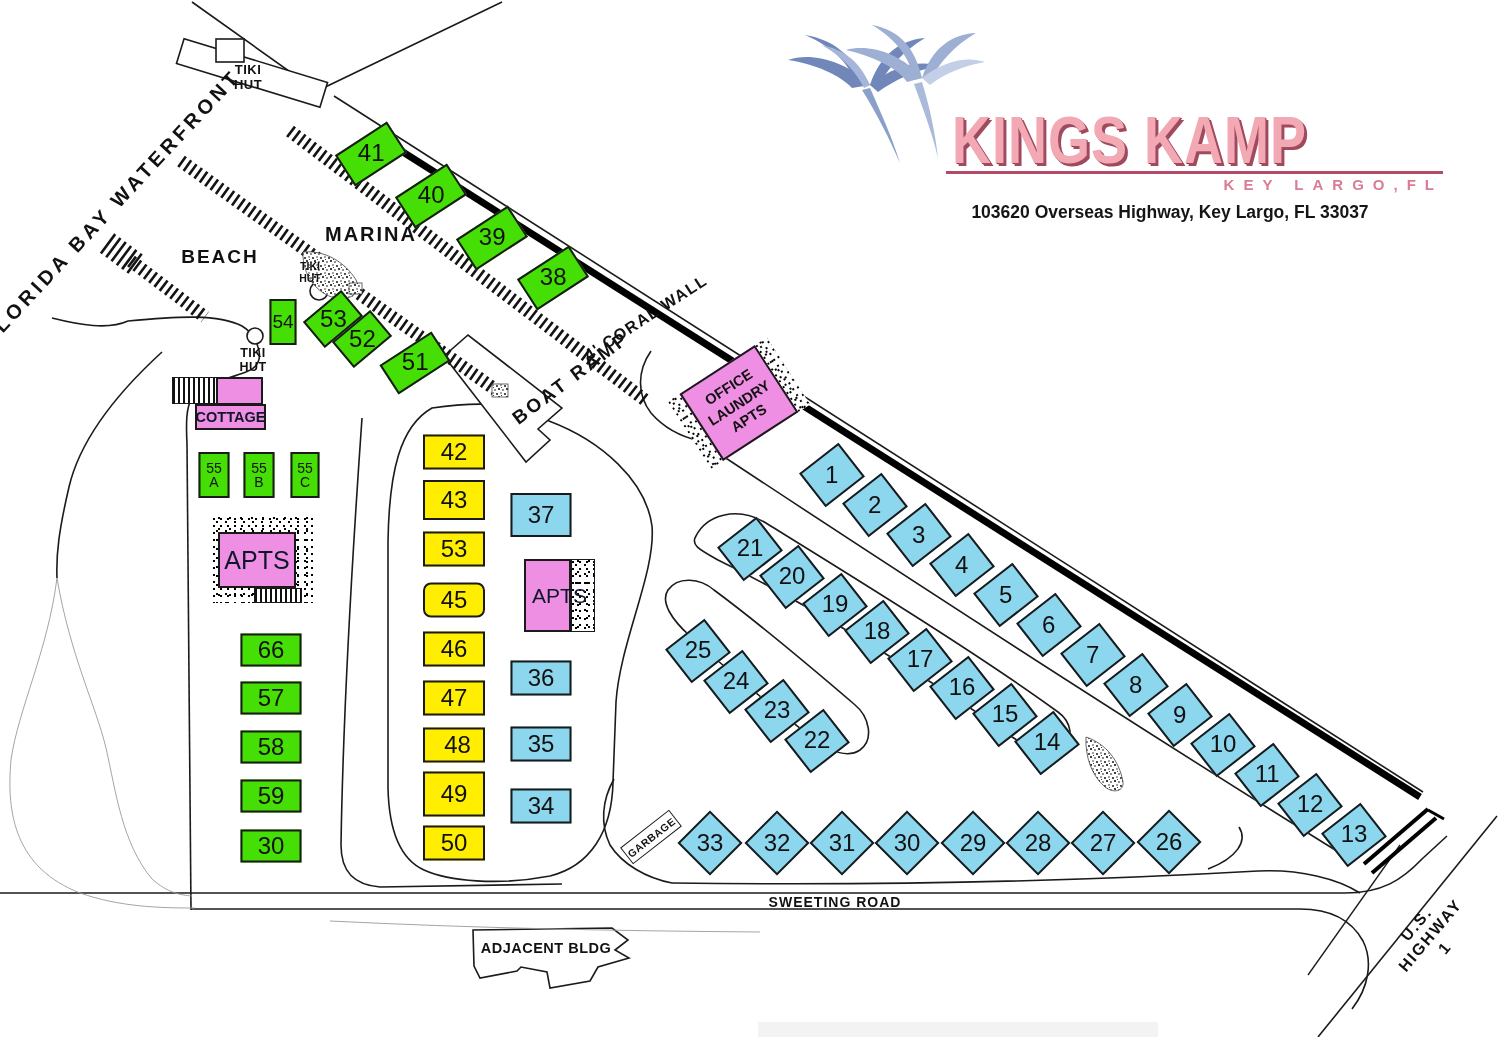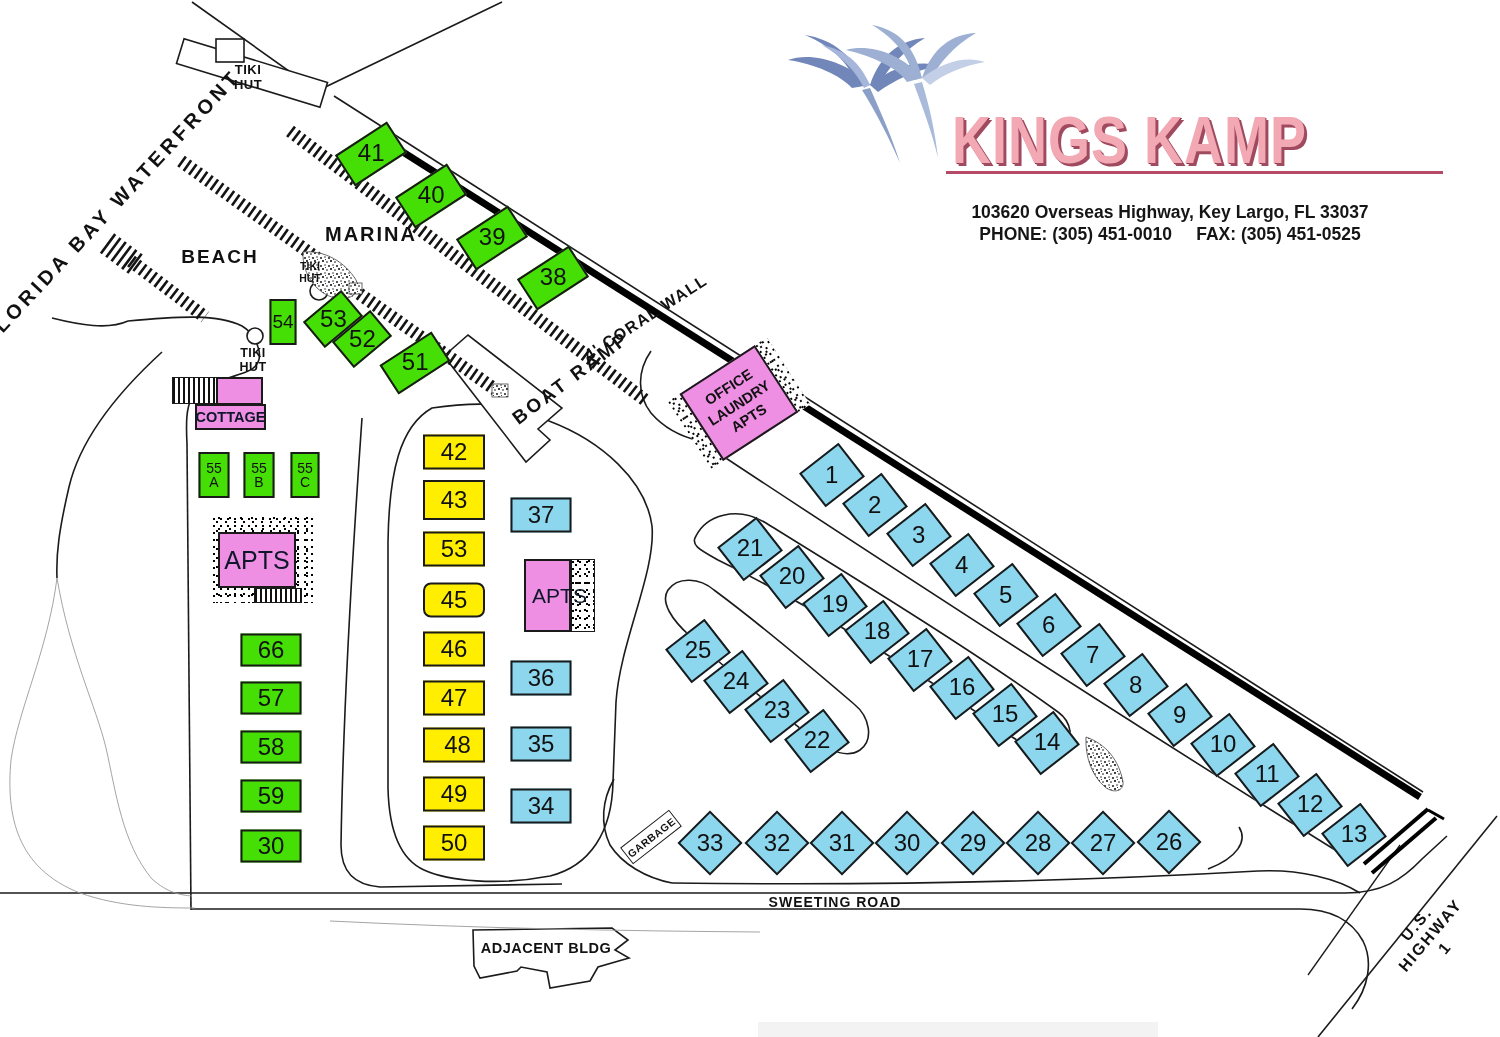"KEY LARGO,FL" div.brand-tag { html: none -> <div>KEY LARGO,FL</div> }
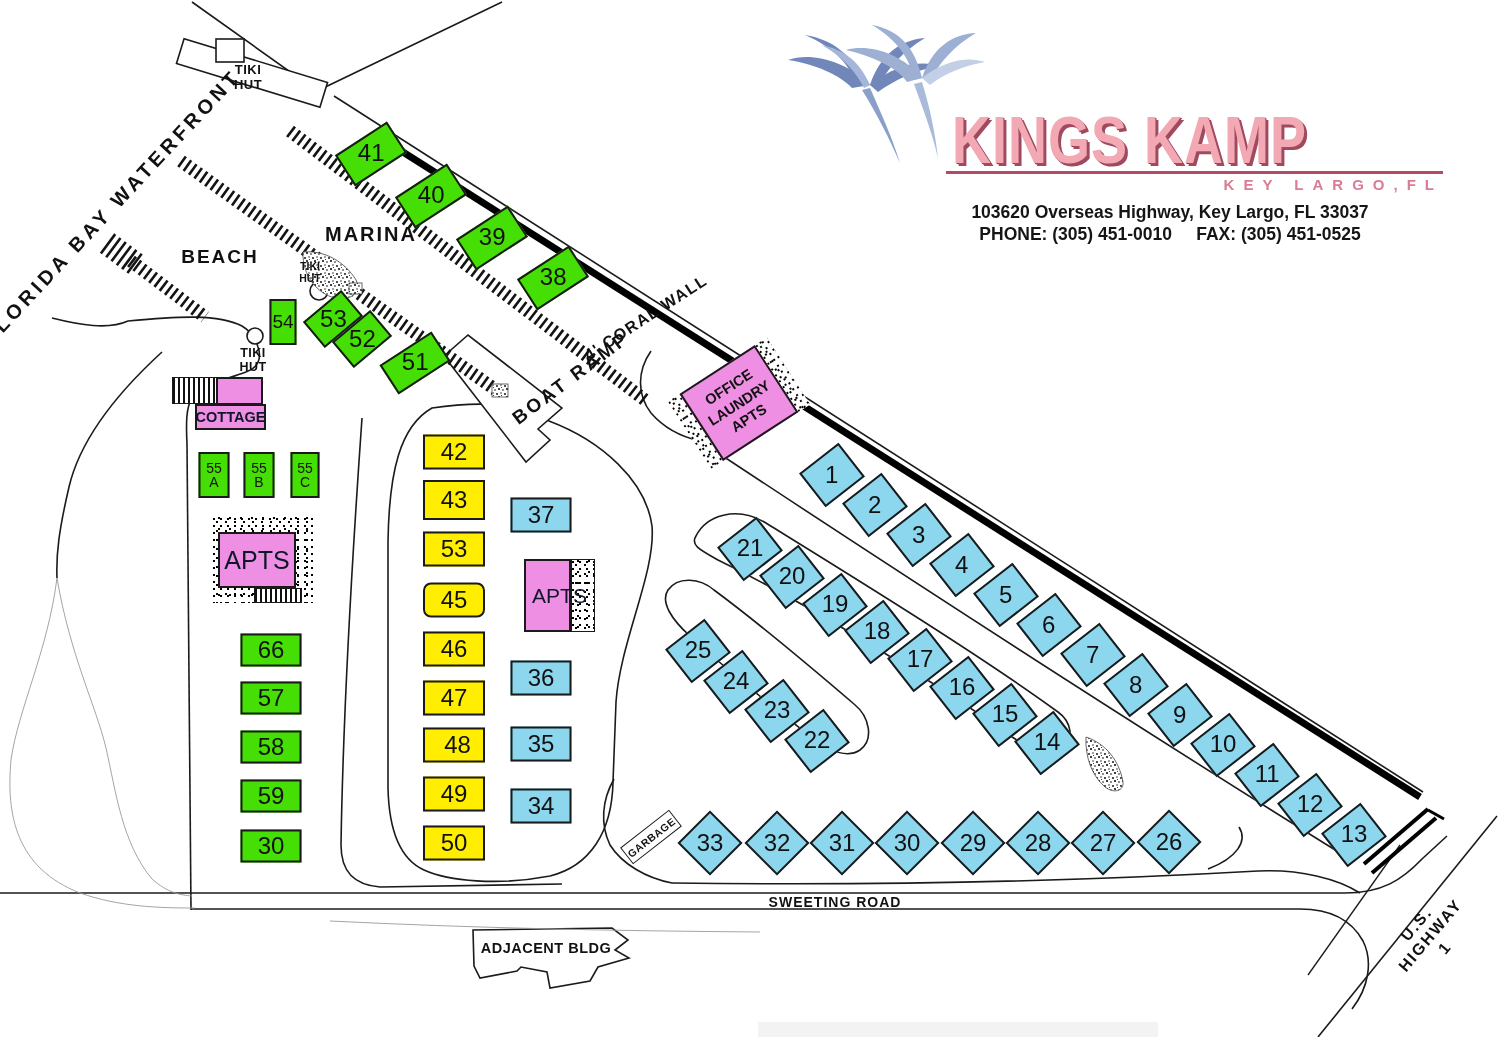"PHONE: (305) 451-0010 FAX: (305)" div { html: <div> <span>PHONE: (305) 451-0010</span> &nbsp;&nbsp;&nbsp; <span>FAX: (305) 451-0525</span> </div> -> none }
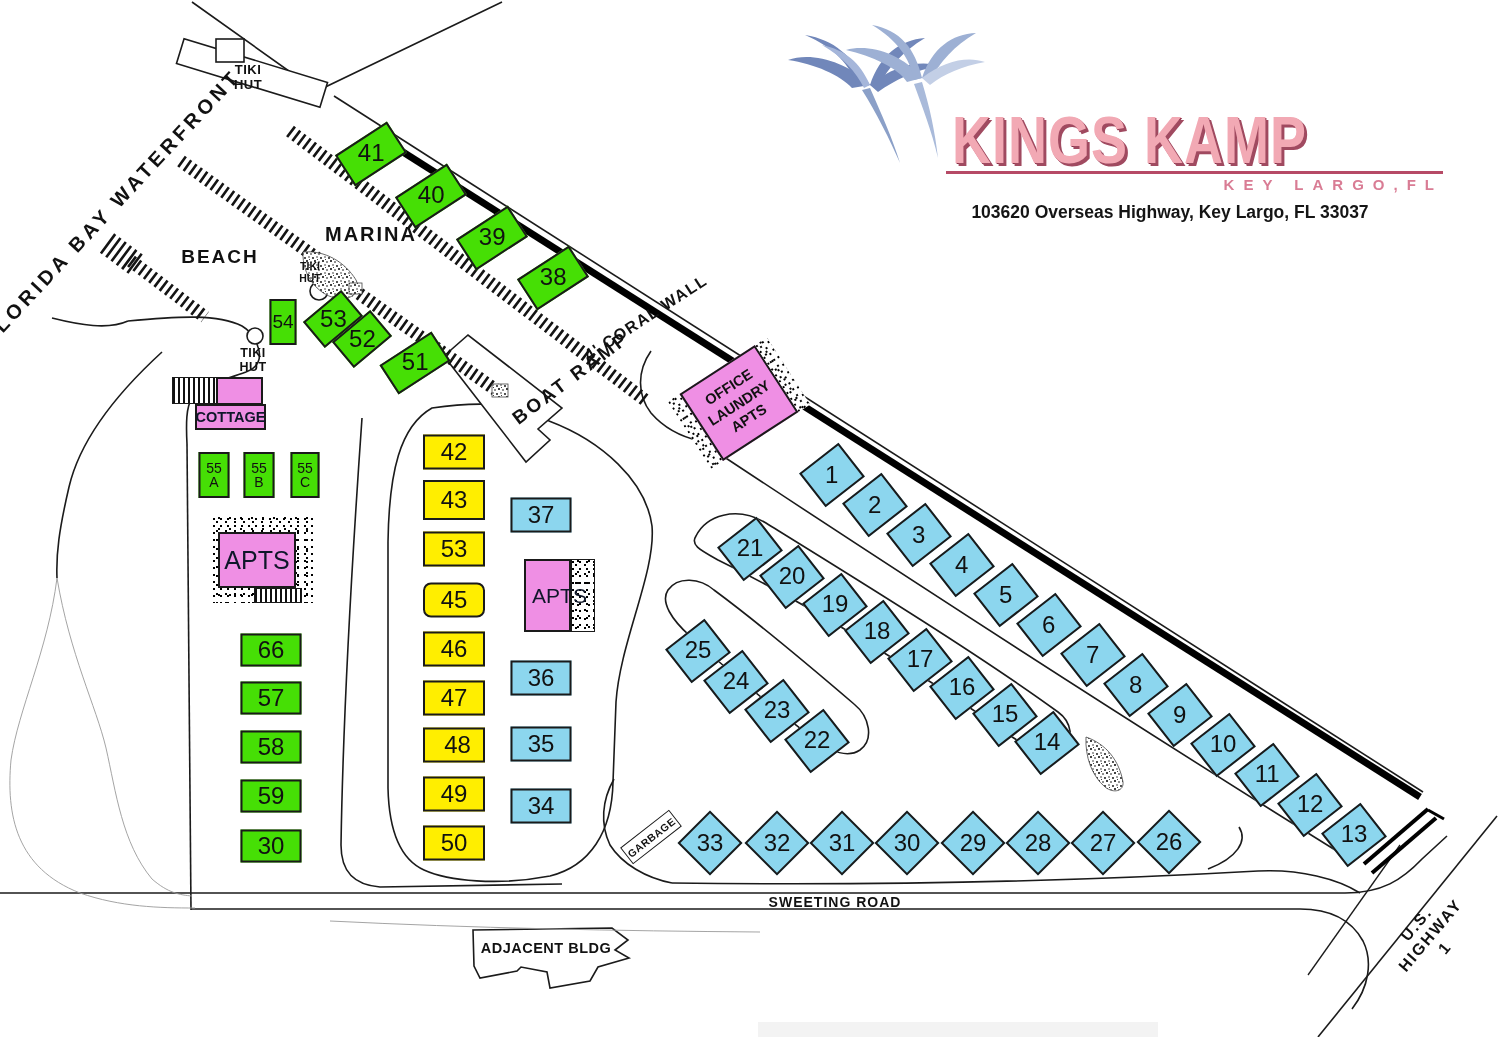"37" div.site { height: 35px -> 44px }
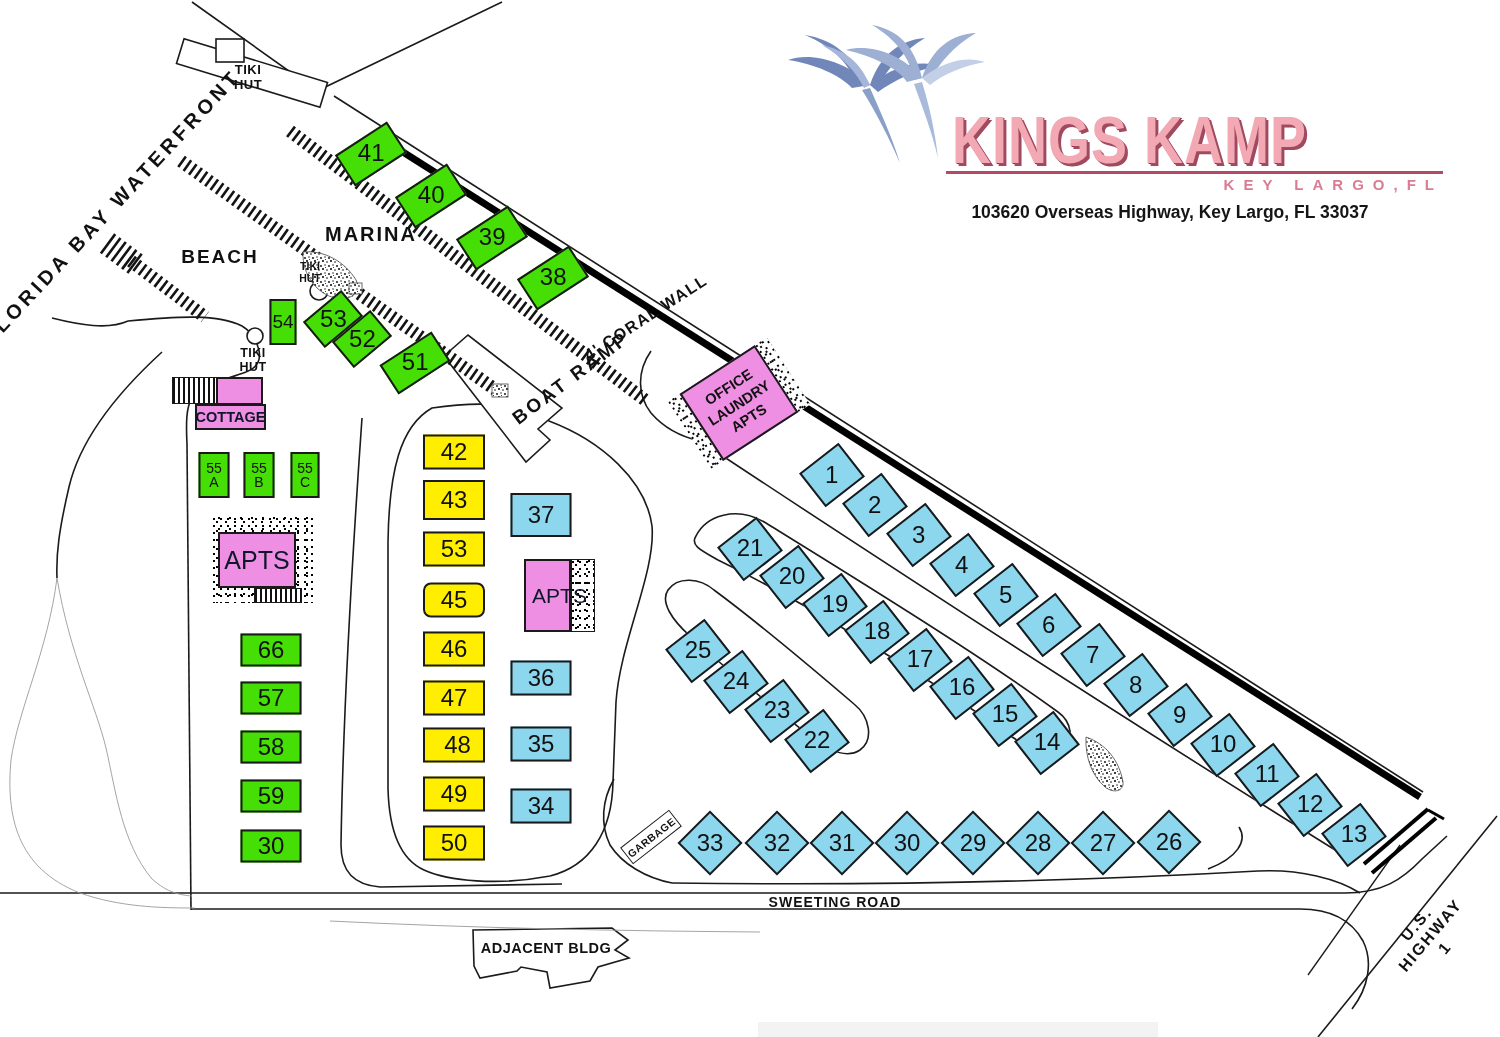"49" div.site { height: 35px -> 45px }
